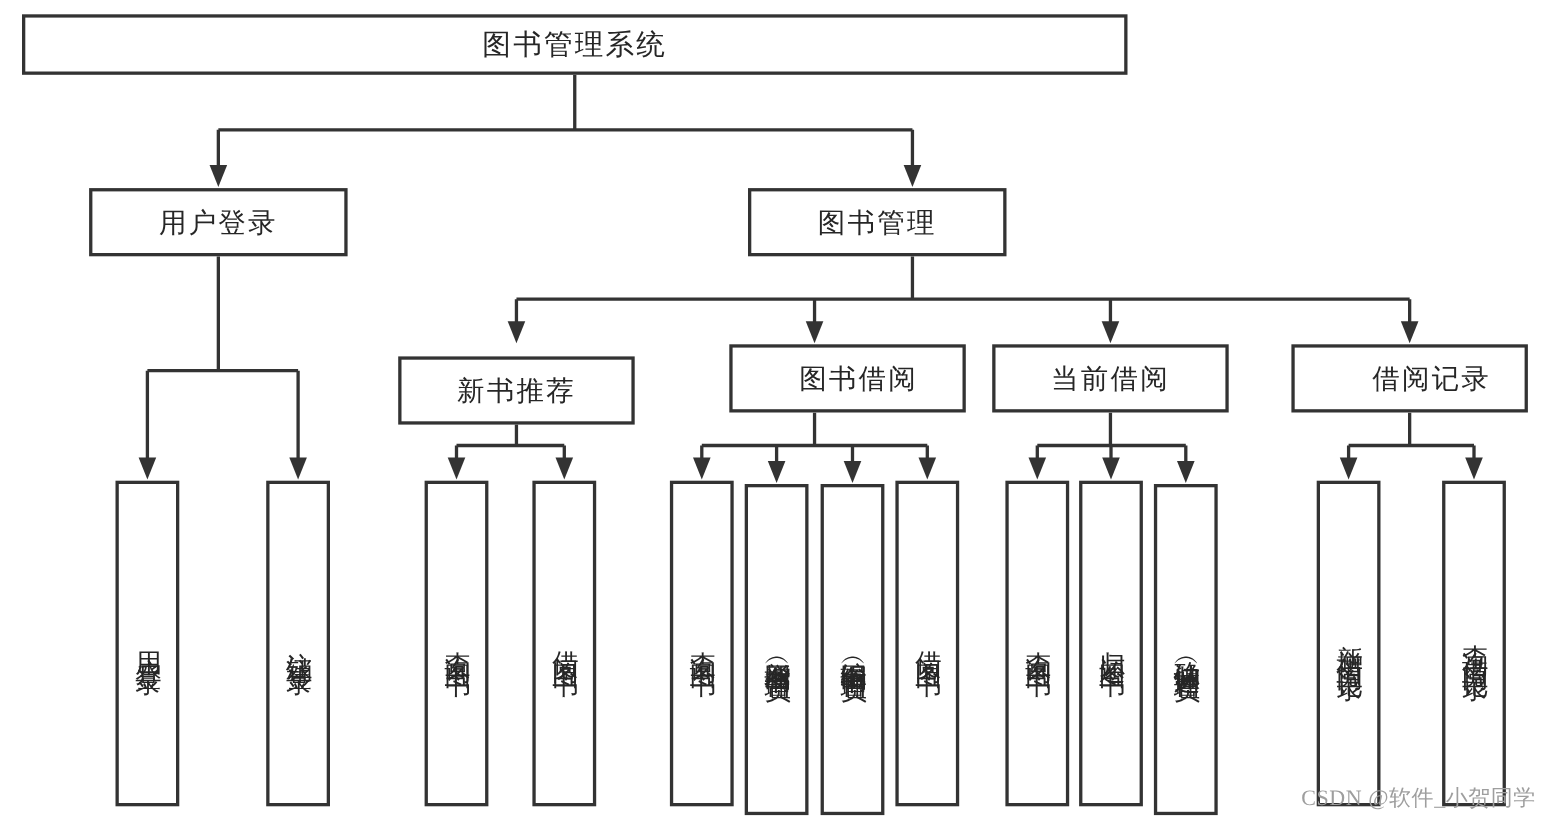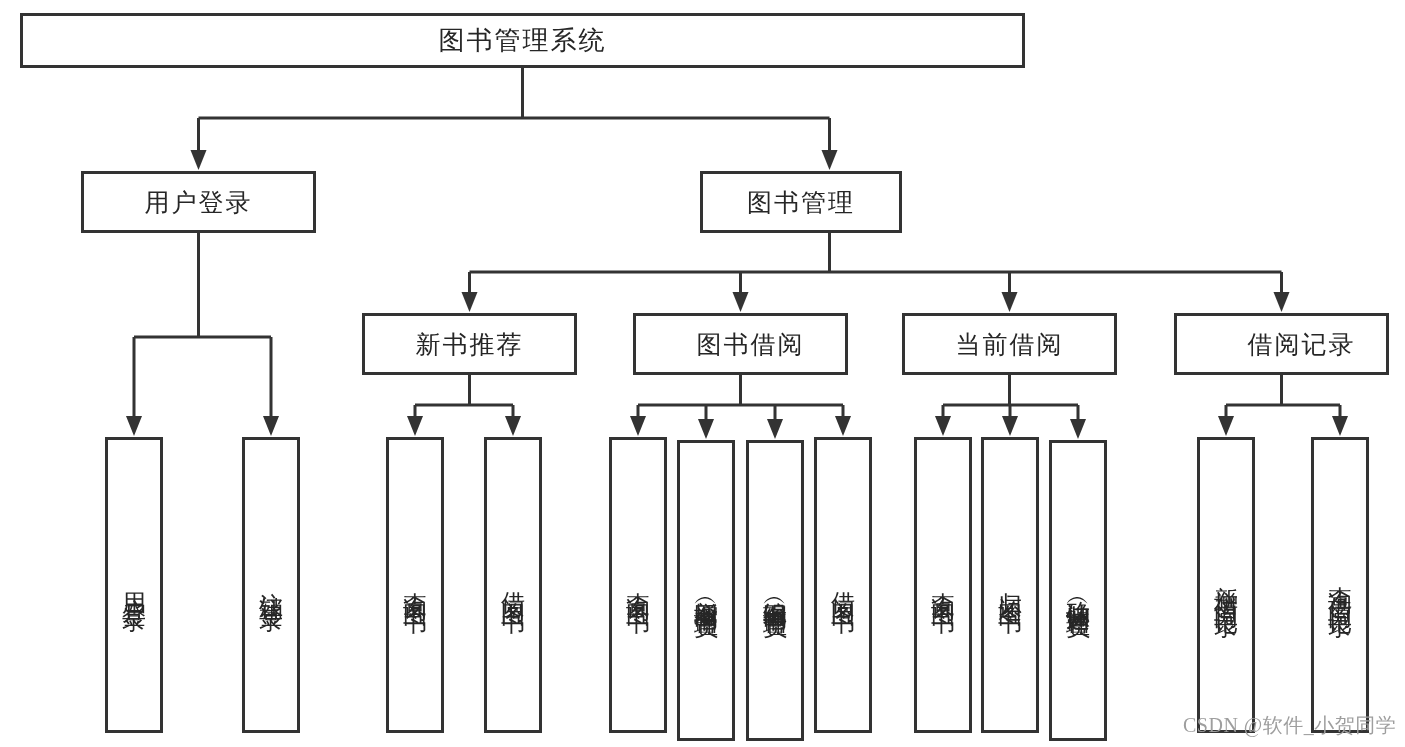"图书管理" div.node { left: 700px -> 680px; width: 202px -> 235px }
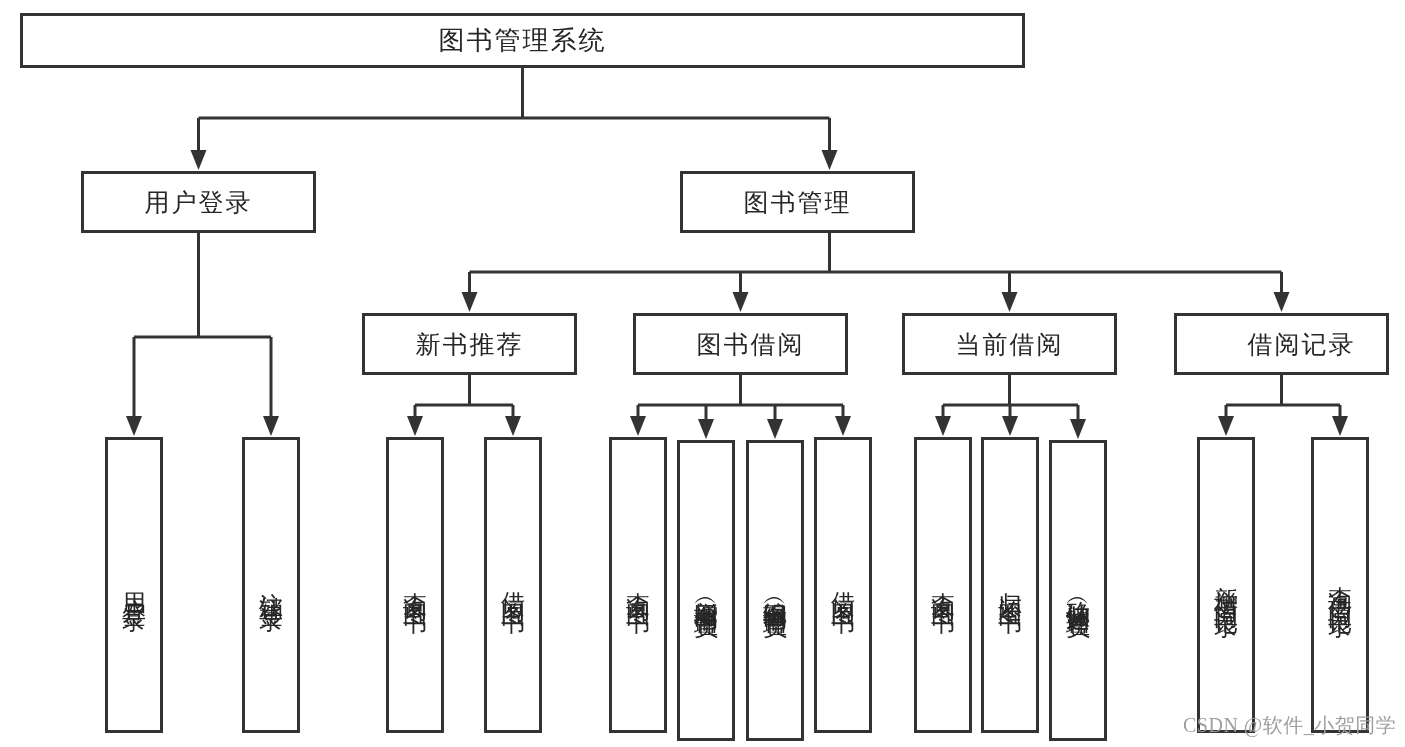"新书推荐" div.node { top: 313px -> 324px }
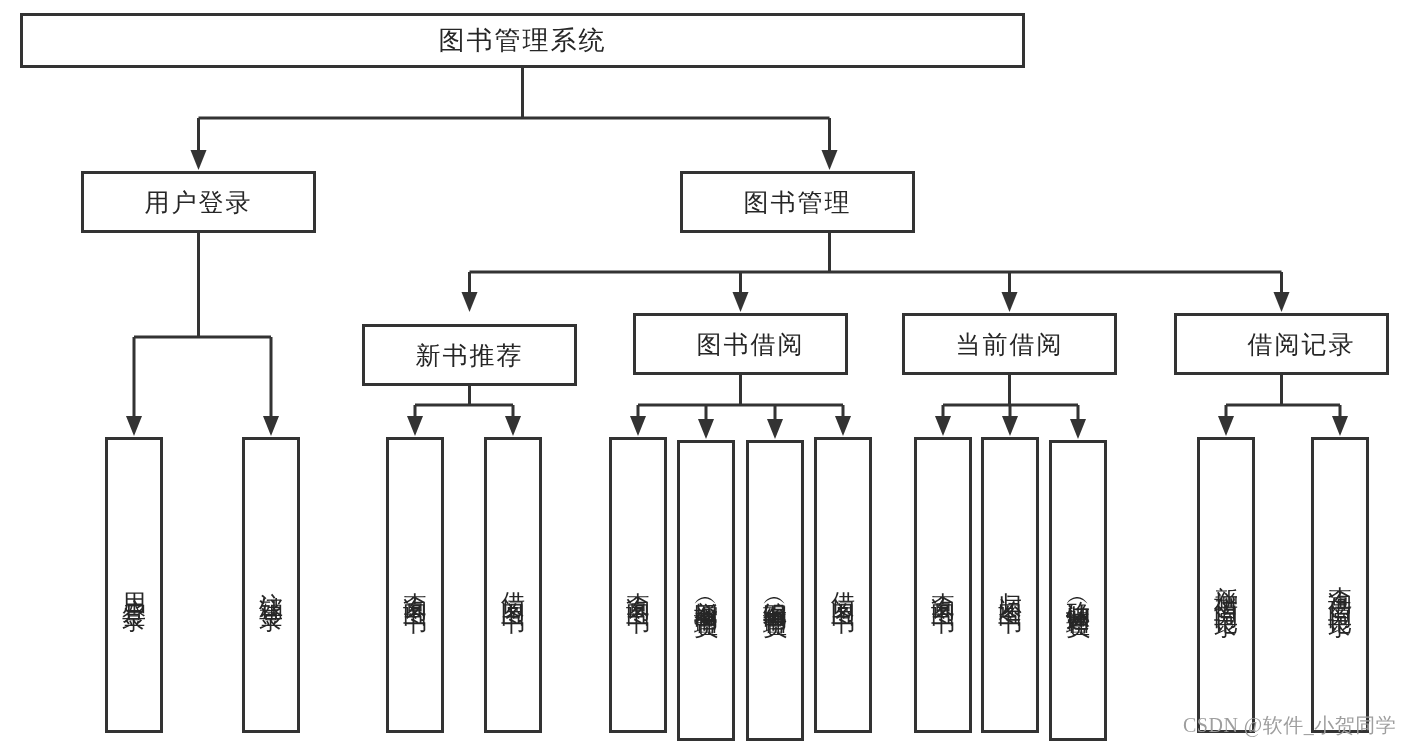"图书借阅" div.node { left: 633px -> 663px }
